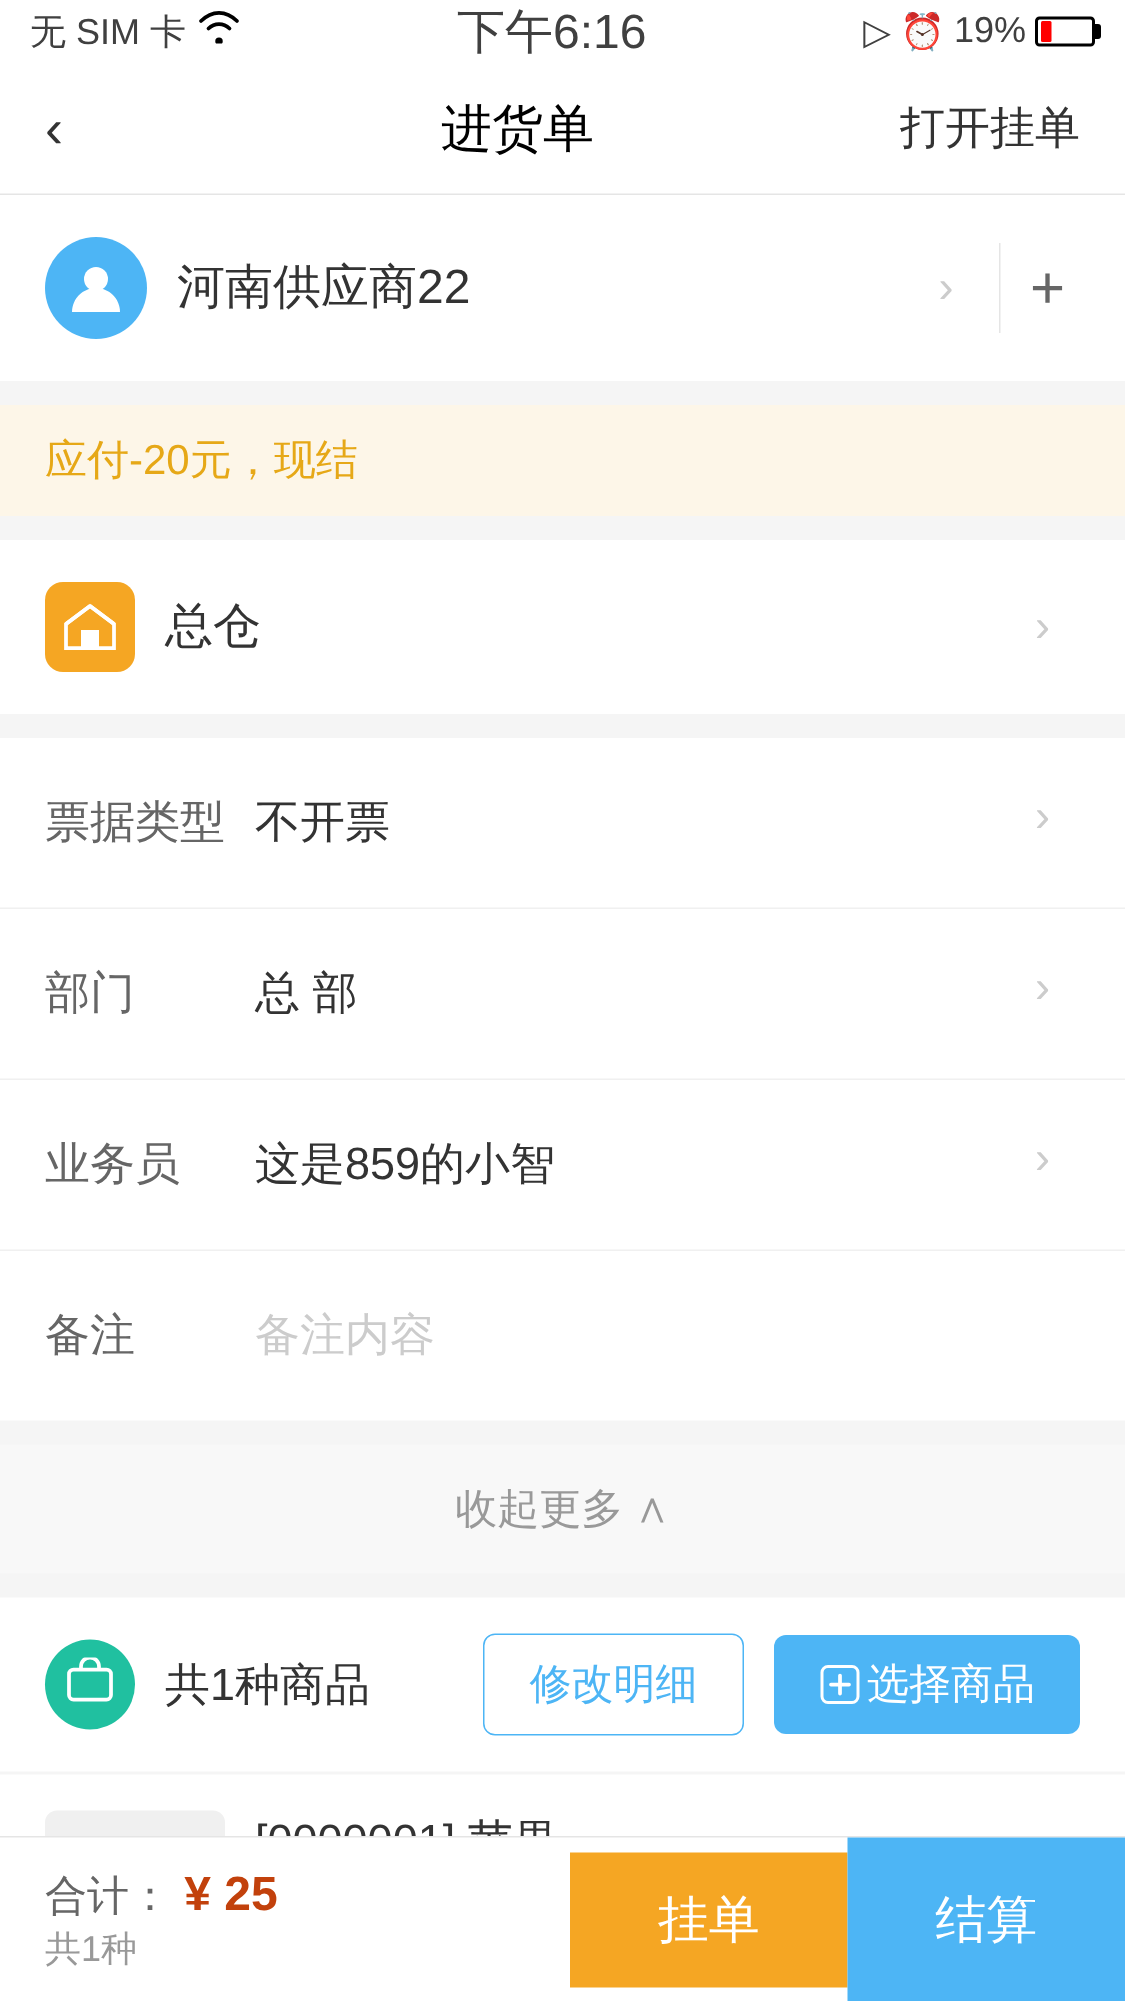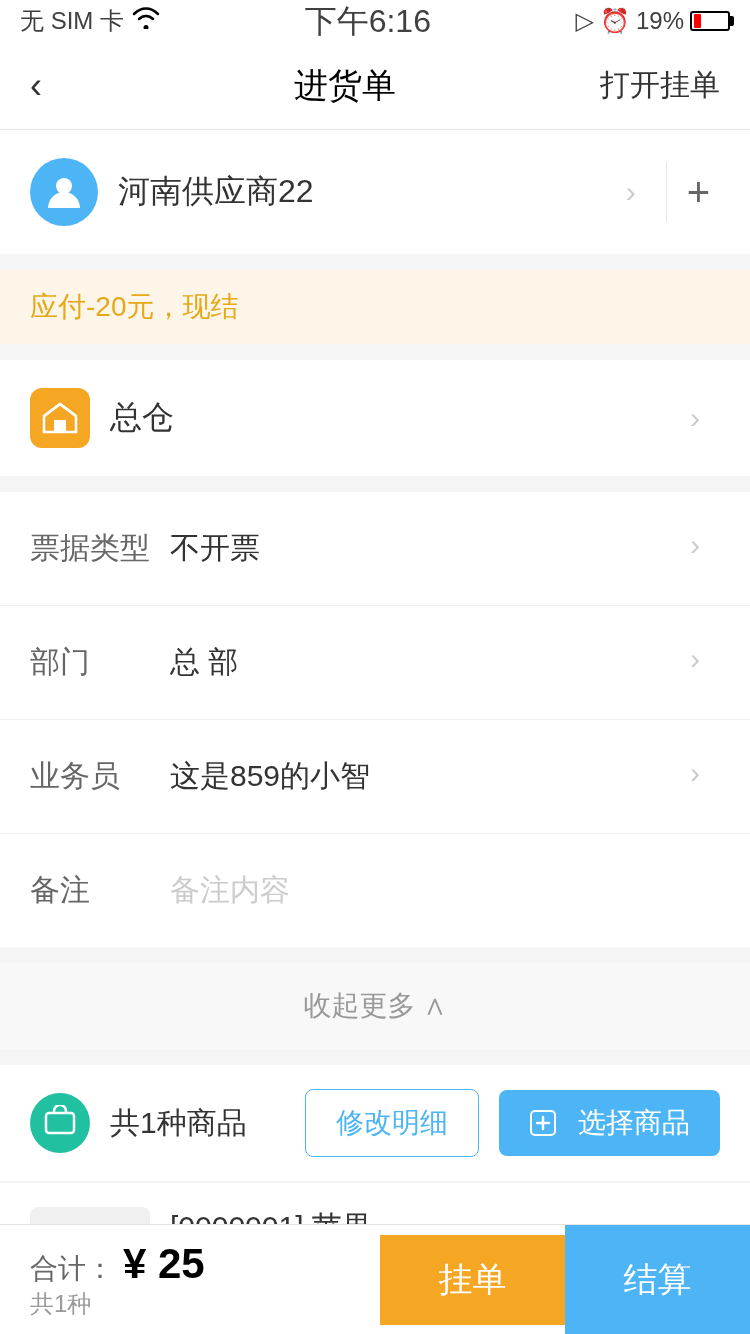"选择商品" .btn-select { gap: 21px -> 4px }
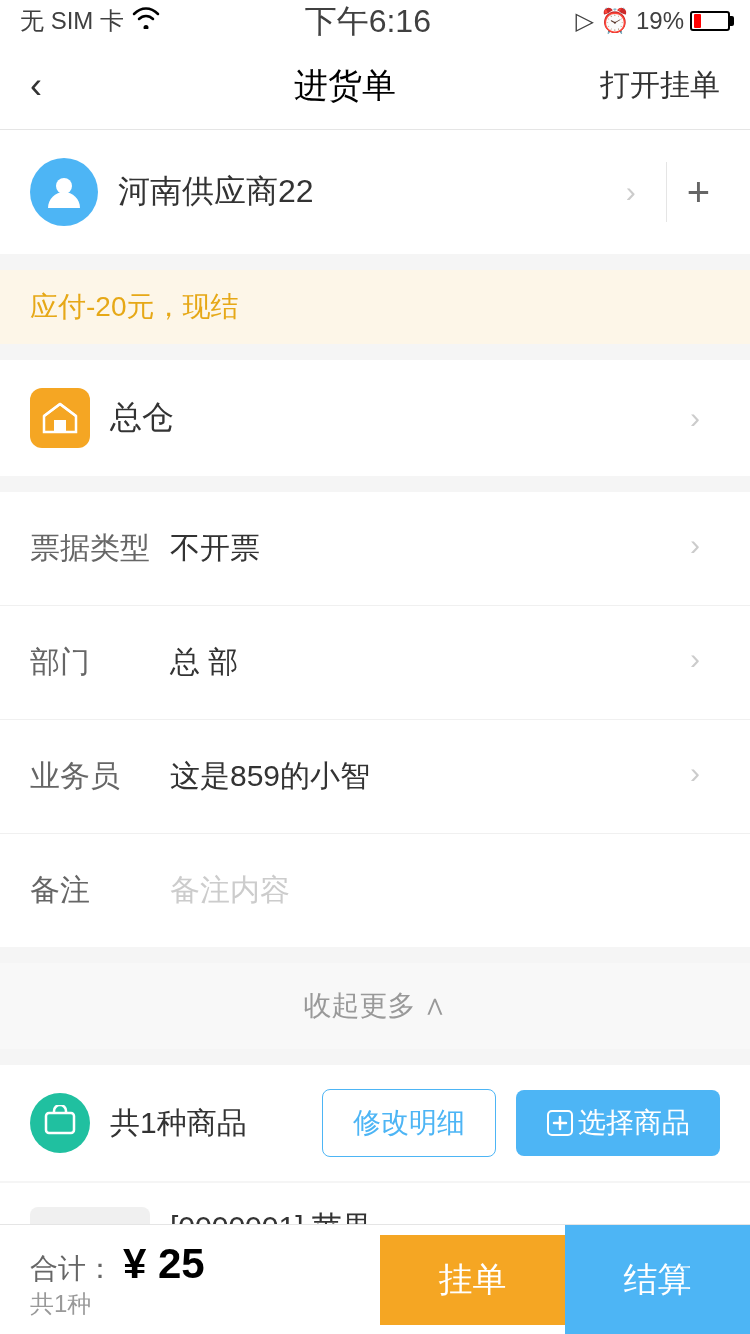"¥ 25" .total-amount { color: #000000 -> #c2410c; font-size: 42px -> 32px }
